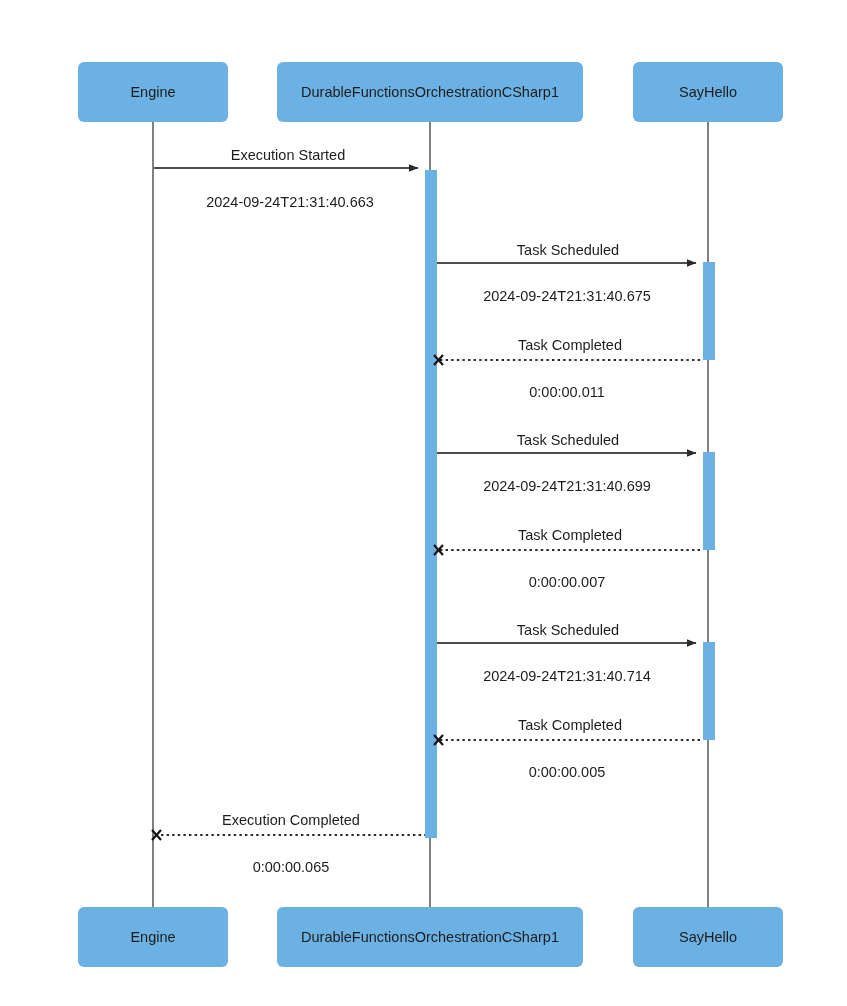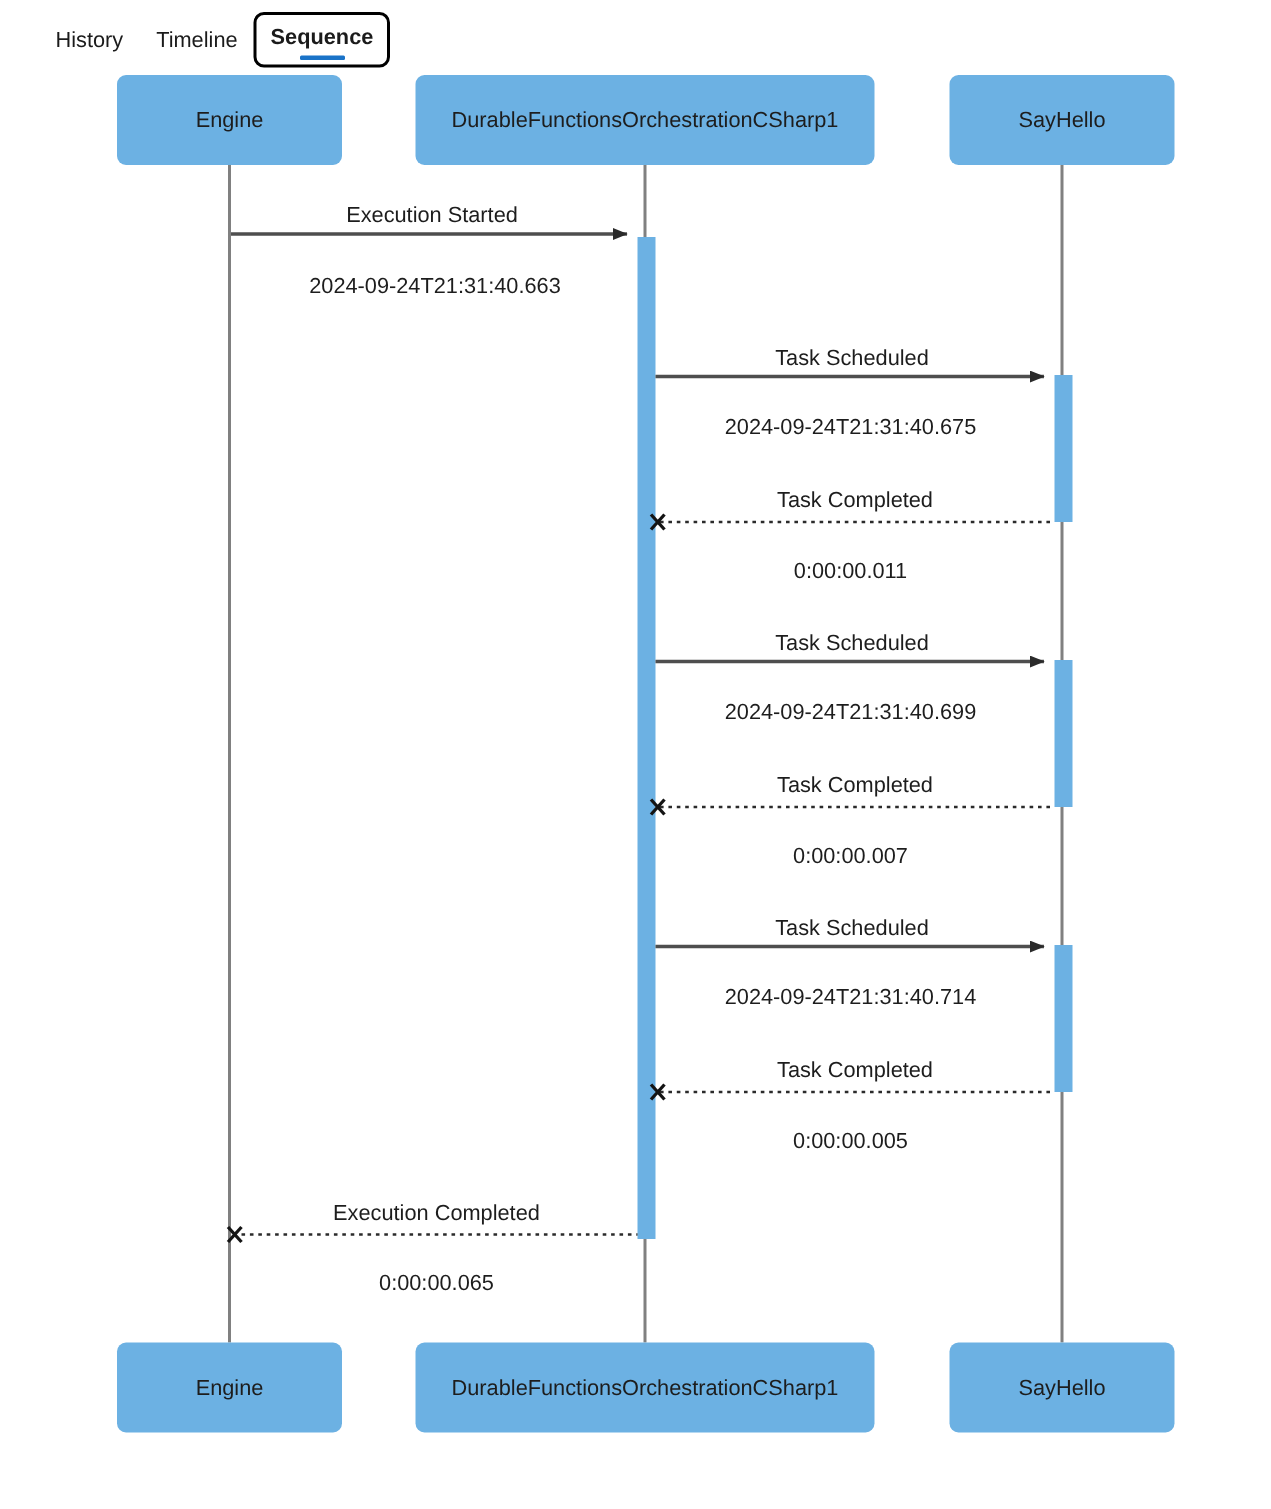"History" div.tabbar { html: <div> <div> <span>History</span> </div> <div> <span>Timeline</span> </div> <div> <span>Sequence</span> <span></span> </div> </div> -> none }
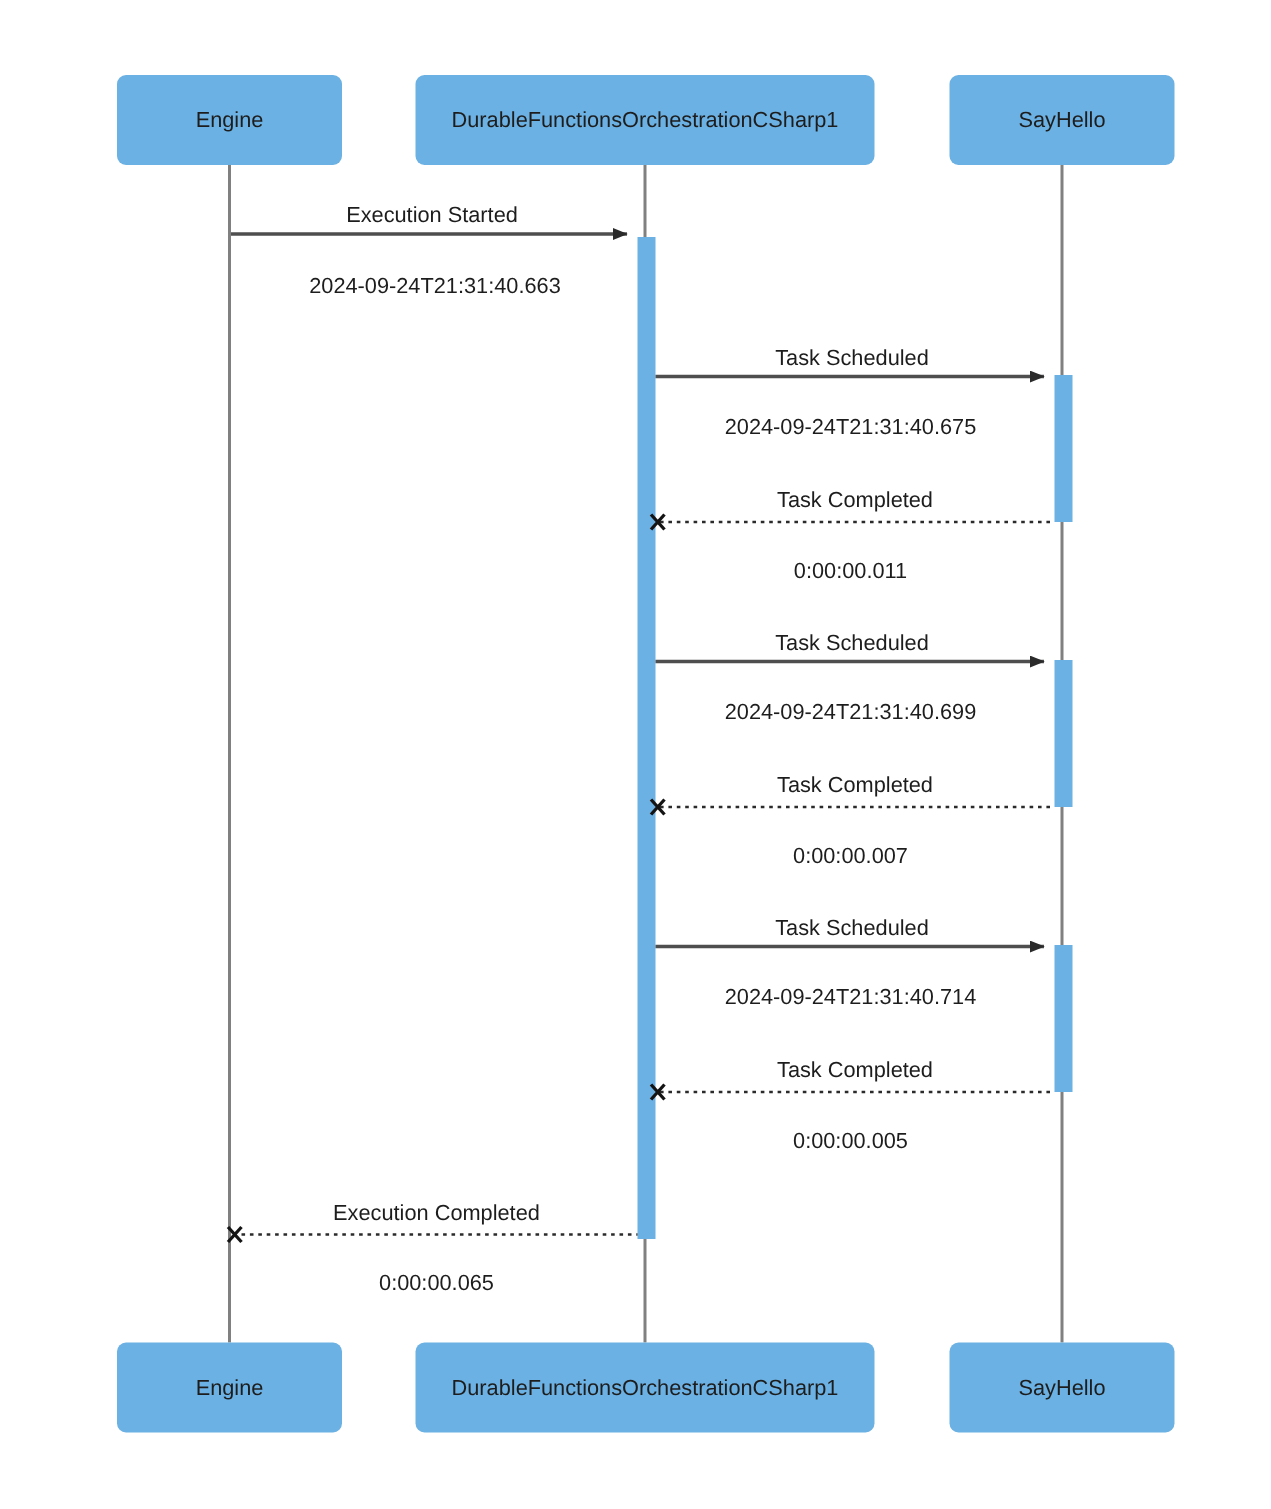"Engine" .diagram { top: 40px -> 52px }
